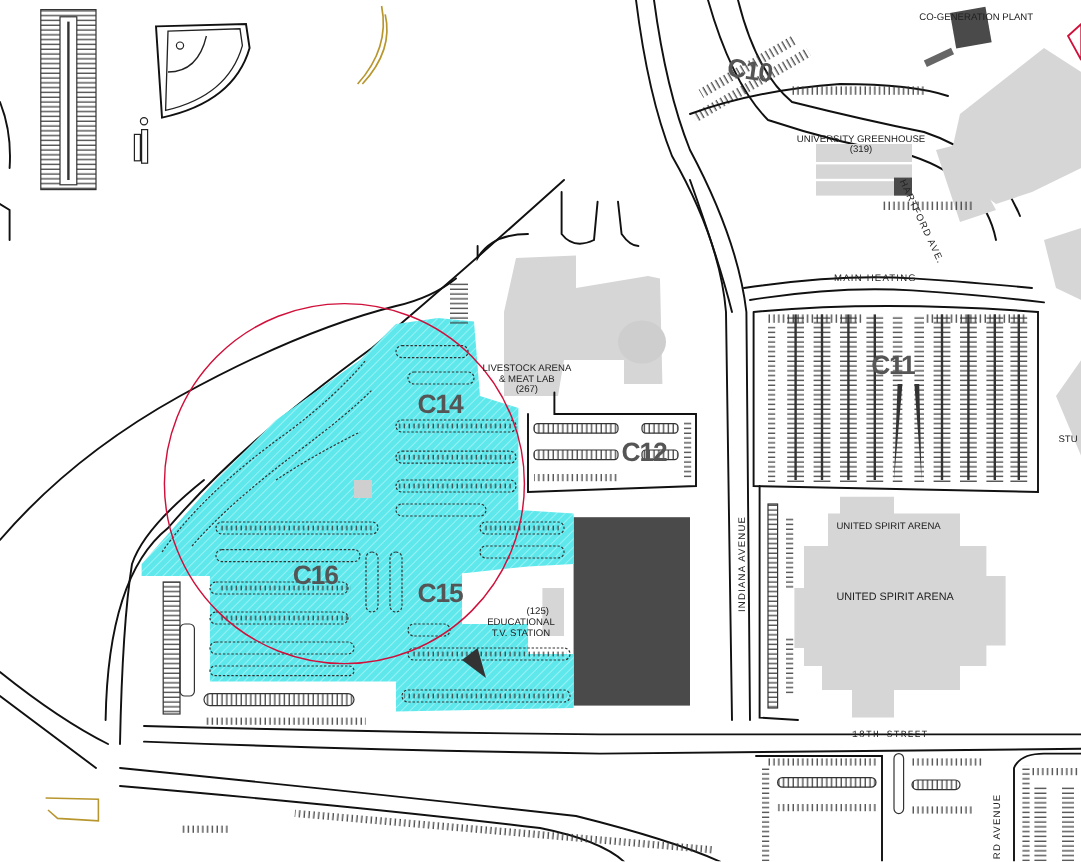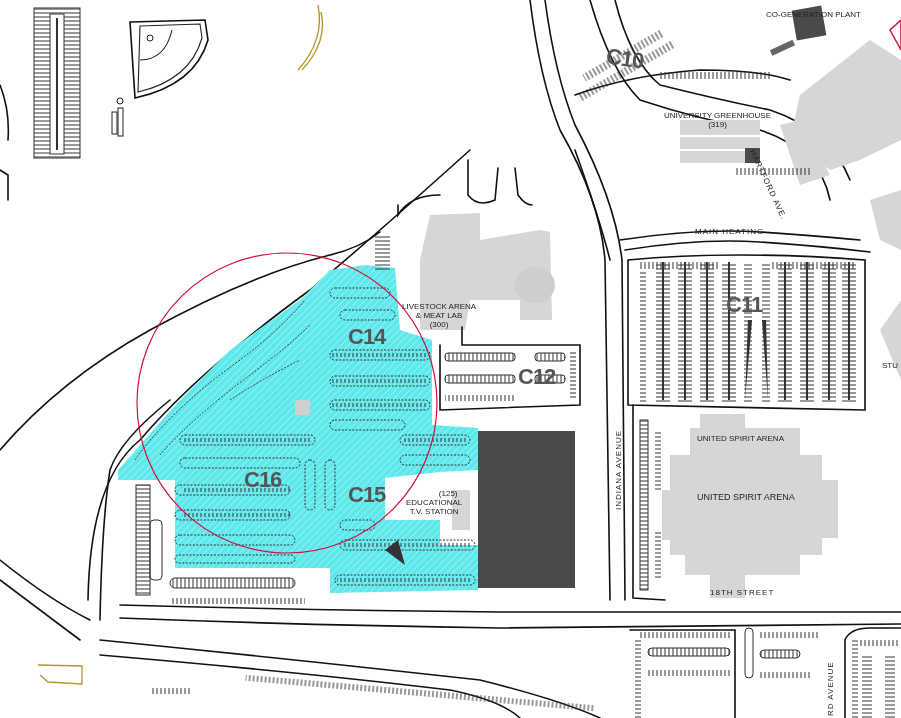"(300)" div { text: 300 -> 267 }
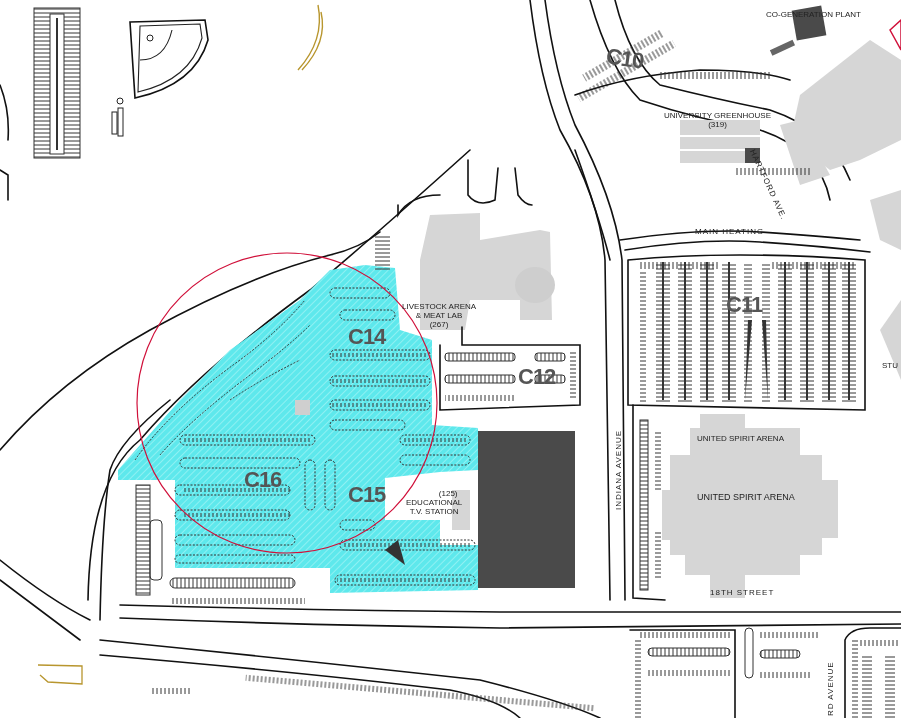"(125)" div { margin-top: none -> 16px }
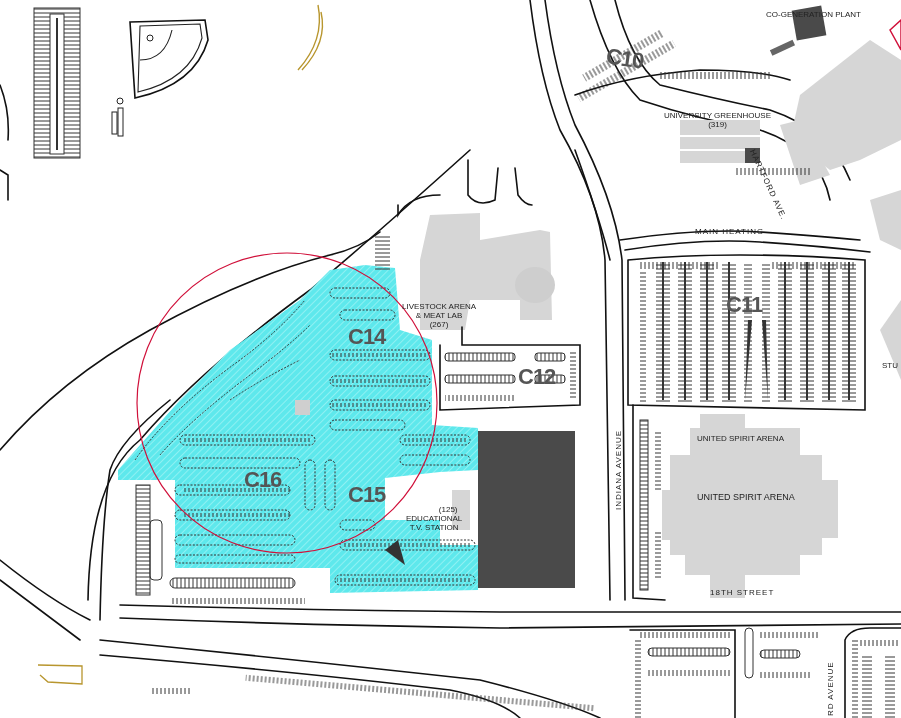"18TH STREET" div.street { font-family: none -> Liberation Mono, monospace; top: 588px -> 608px }
